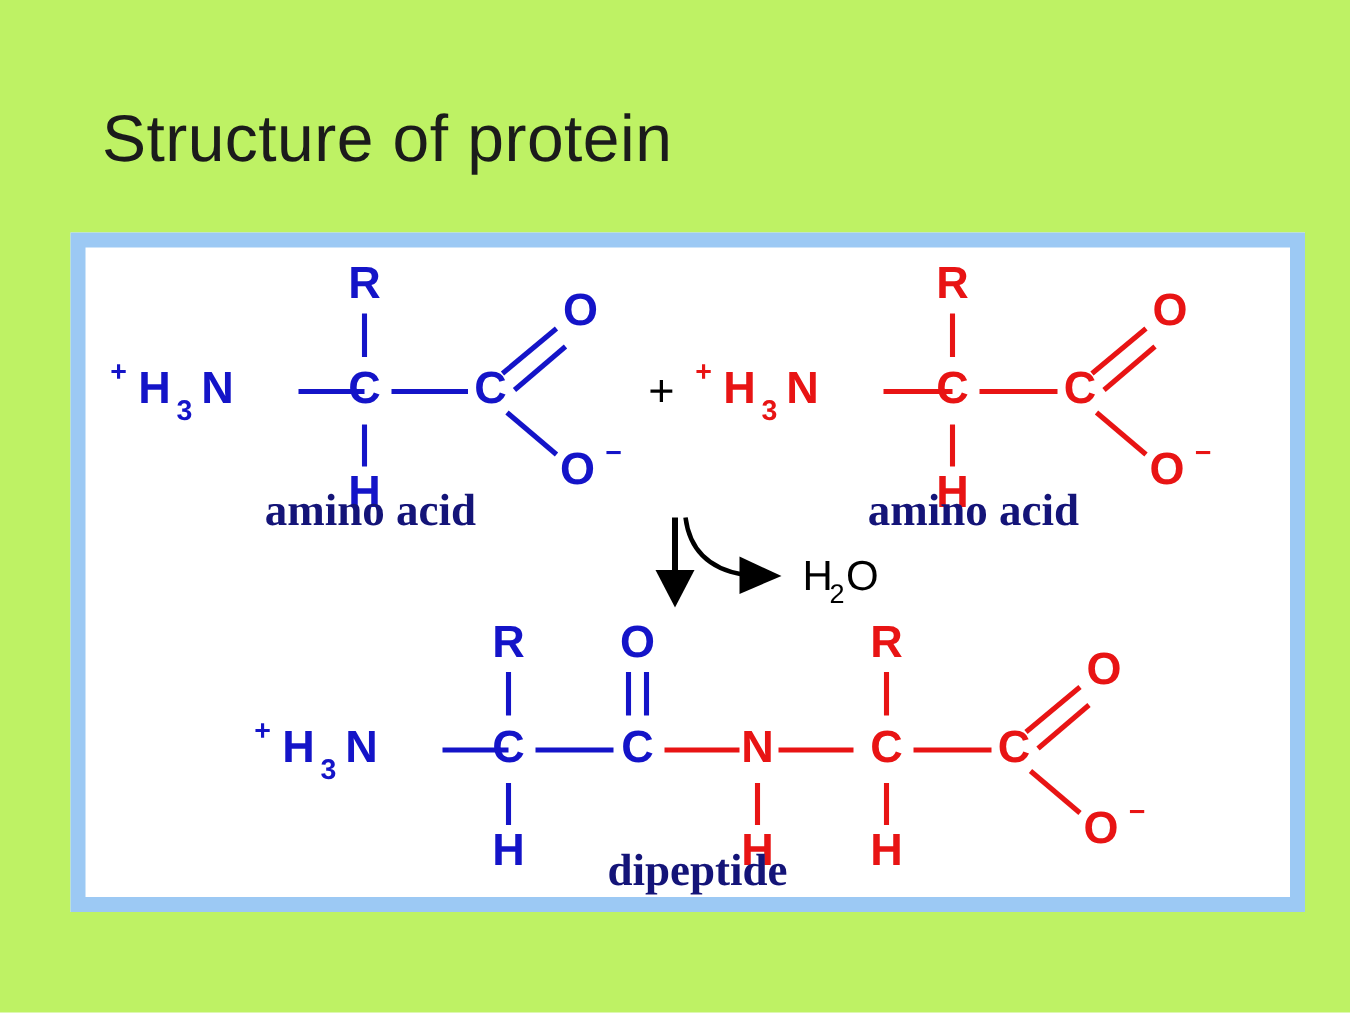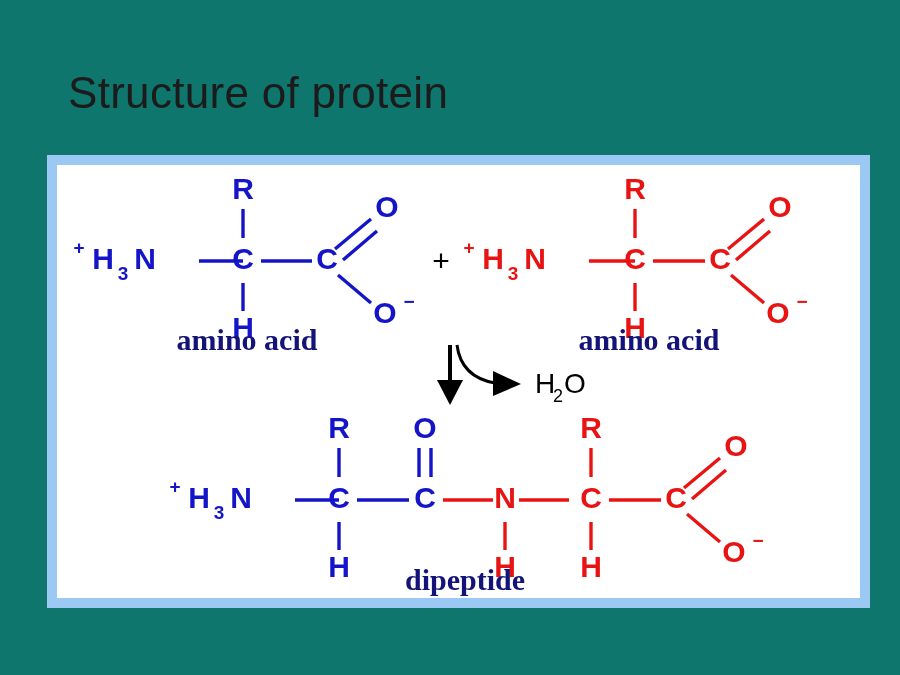"Structure of protein" .slide { background: #0f766e -> #bef264 }
